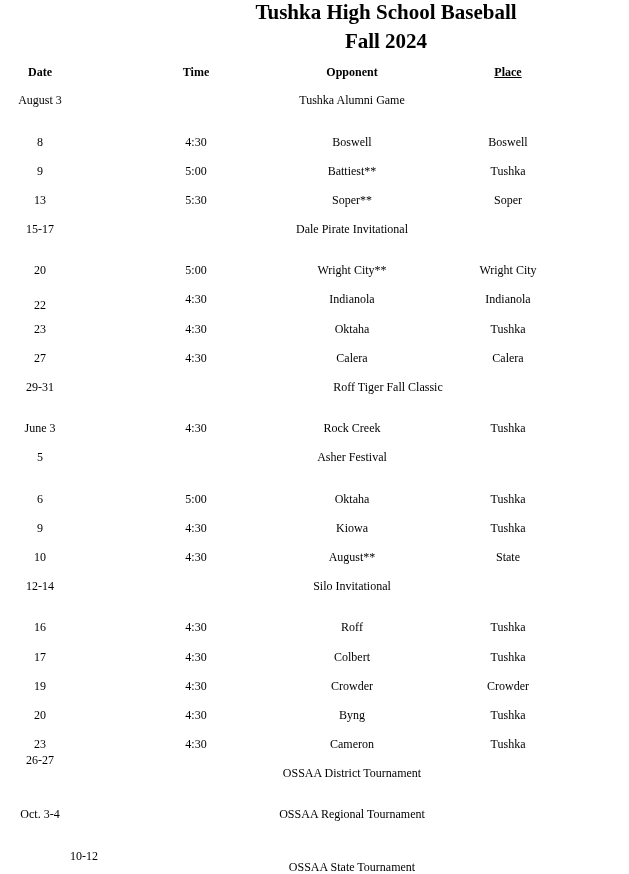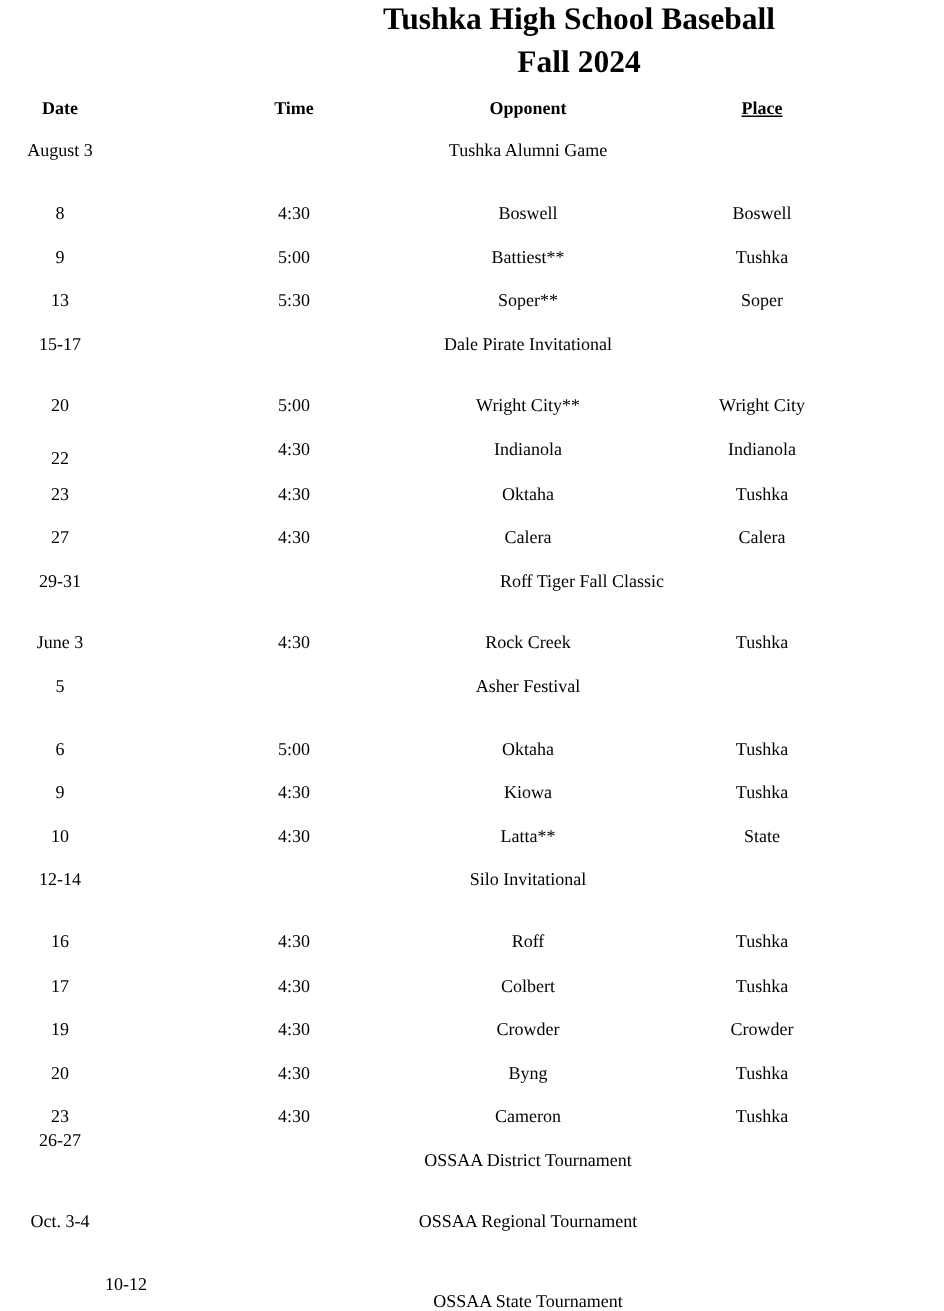"Latta**" span.cell { text: Latta -> August }
